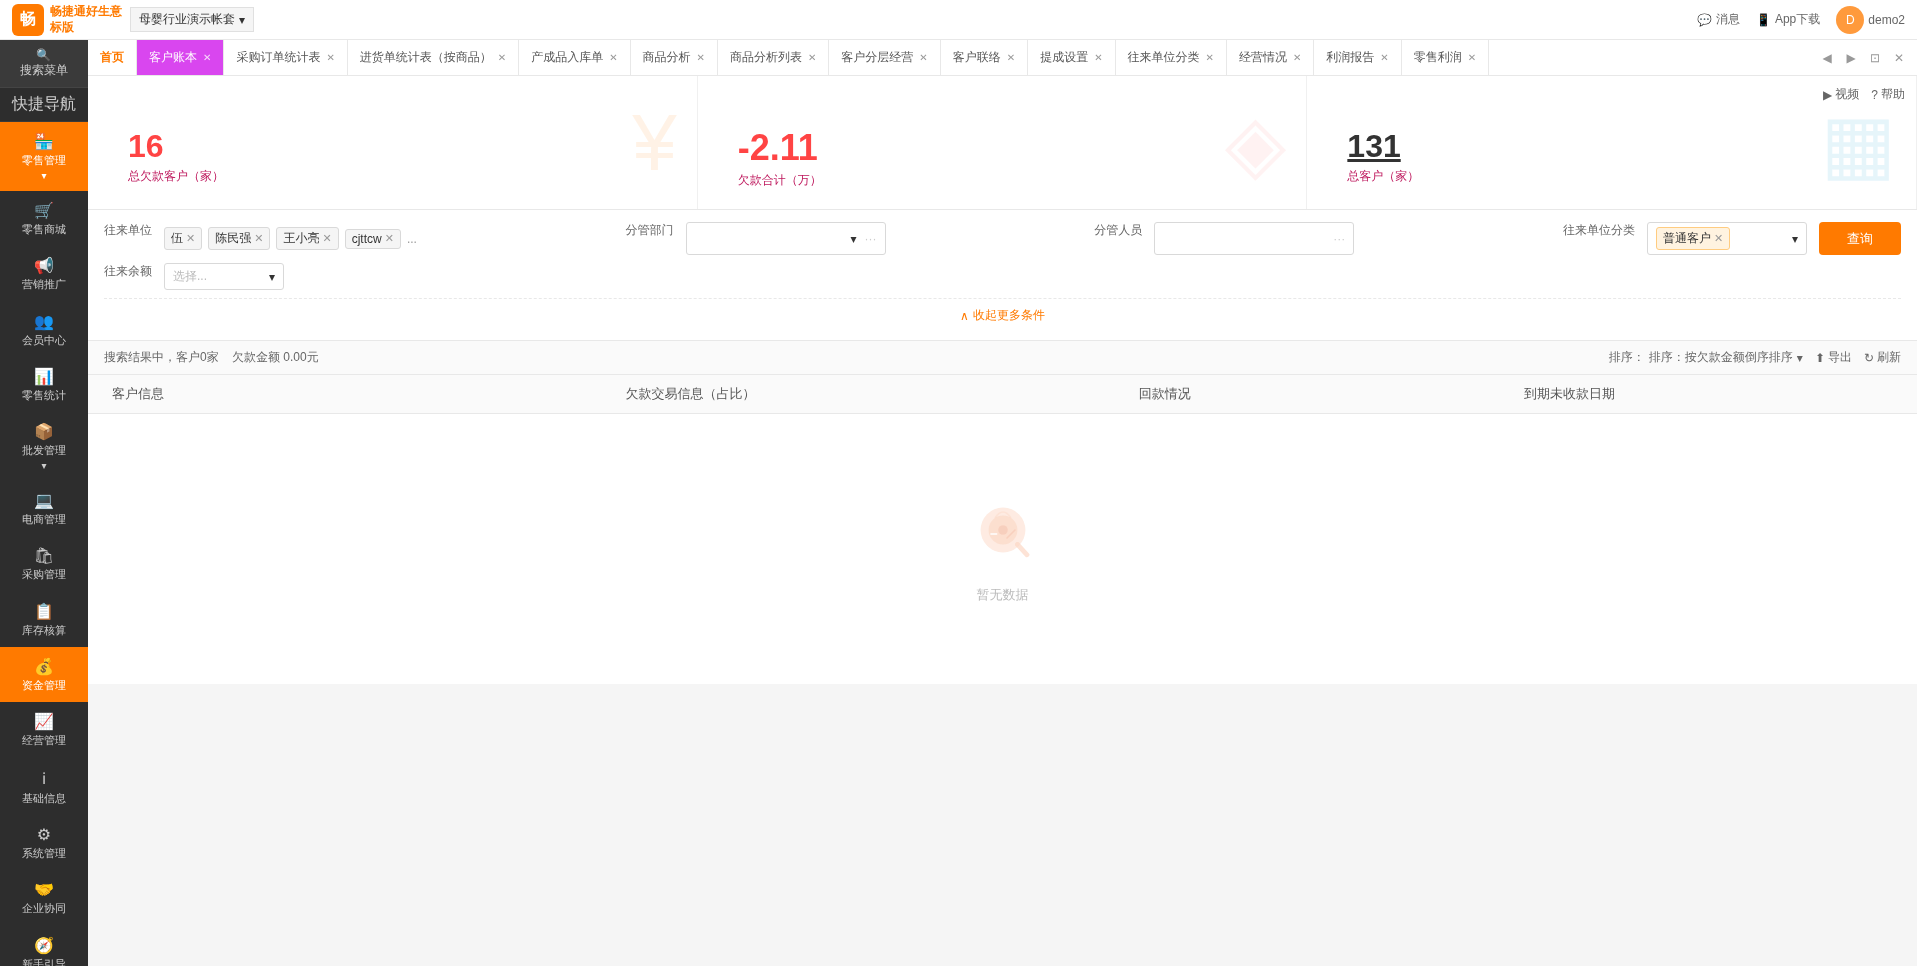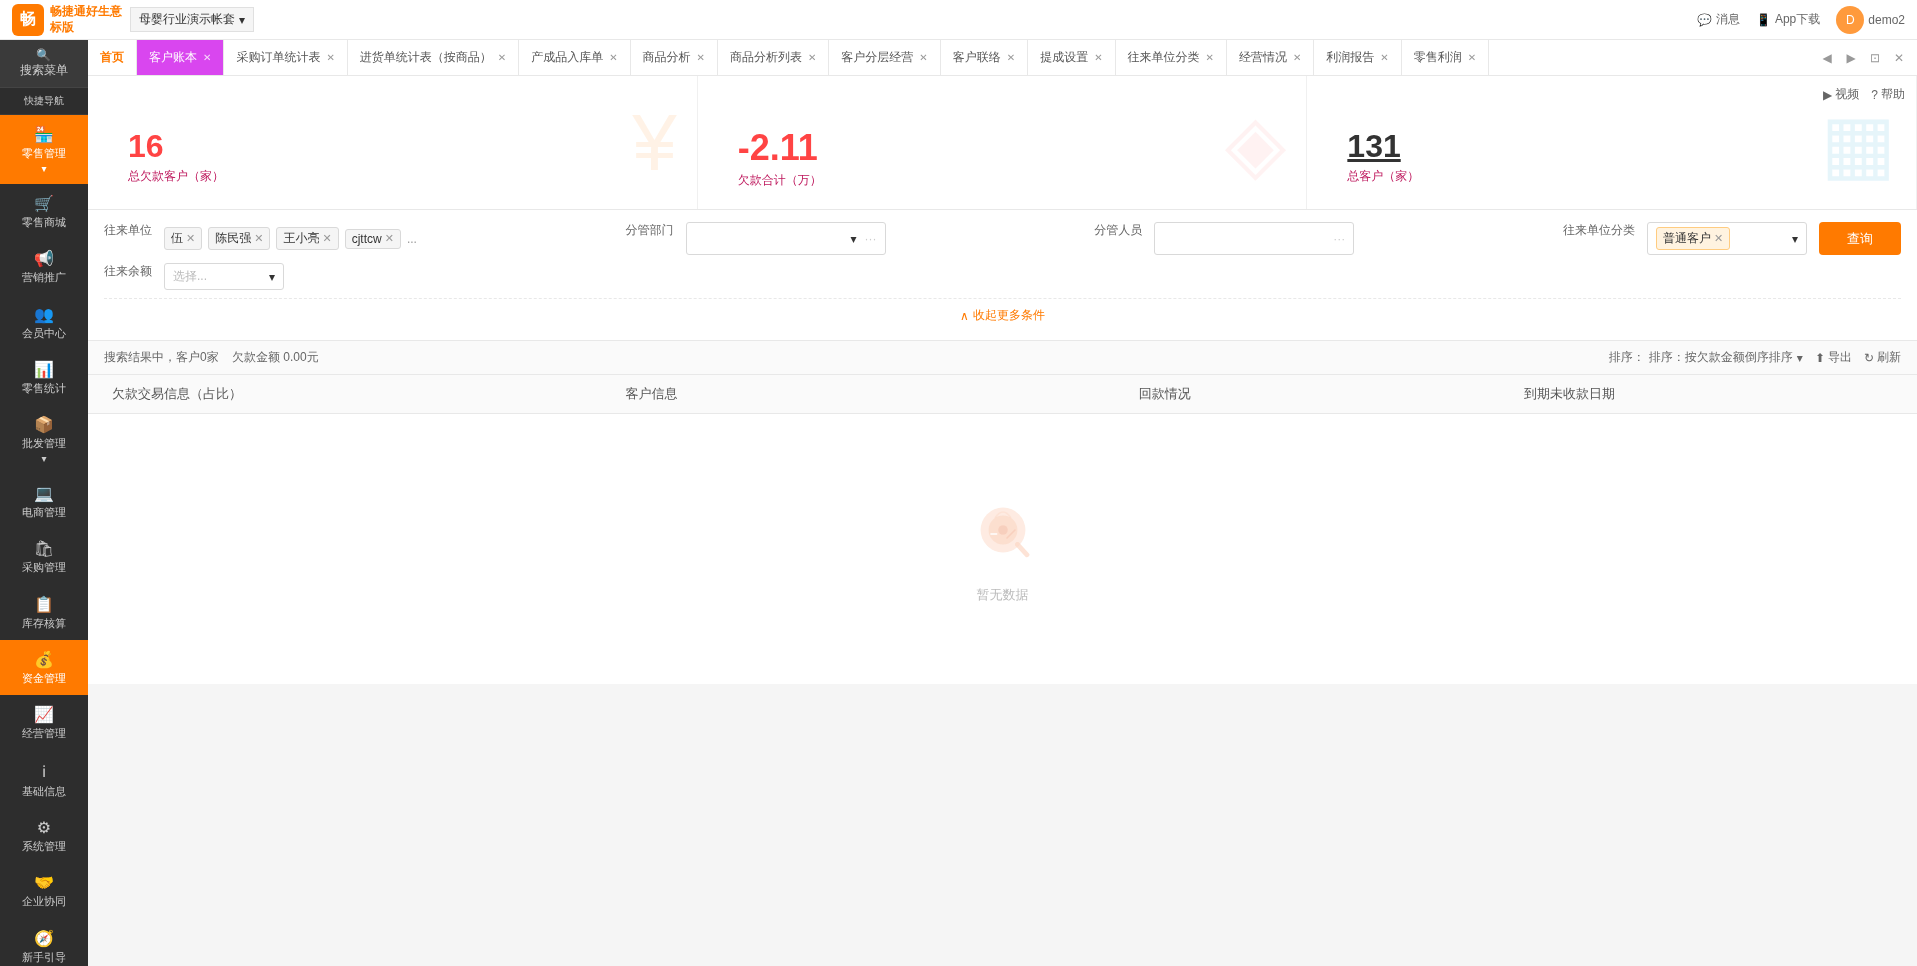"快捷导航" .sidebar-nav { font-size: 10px -> 16px }
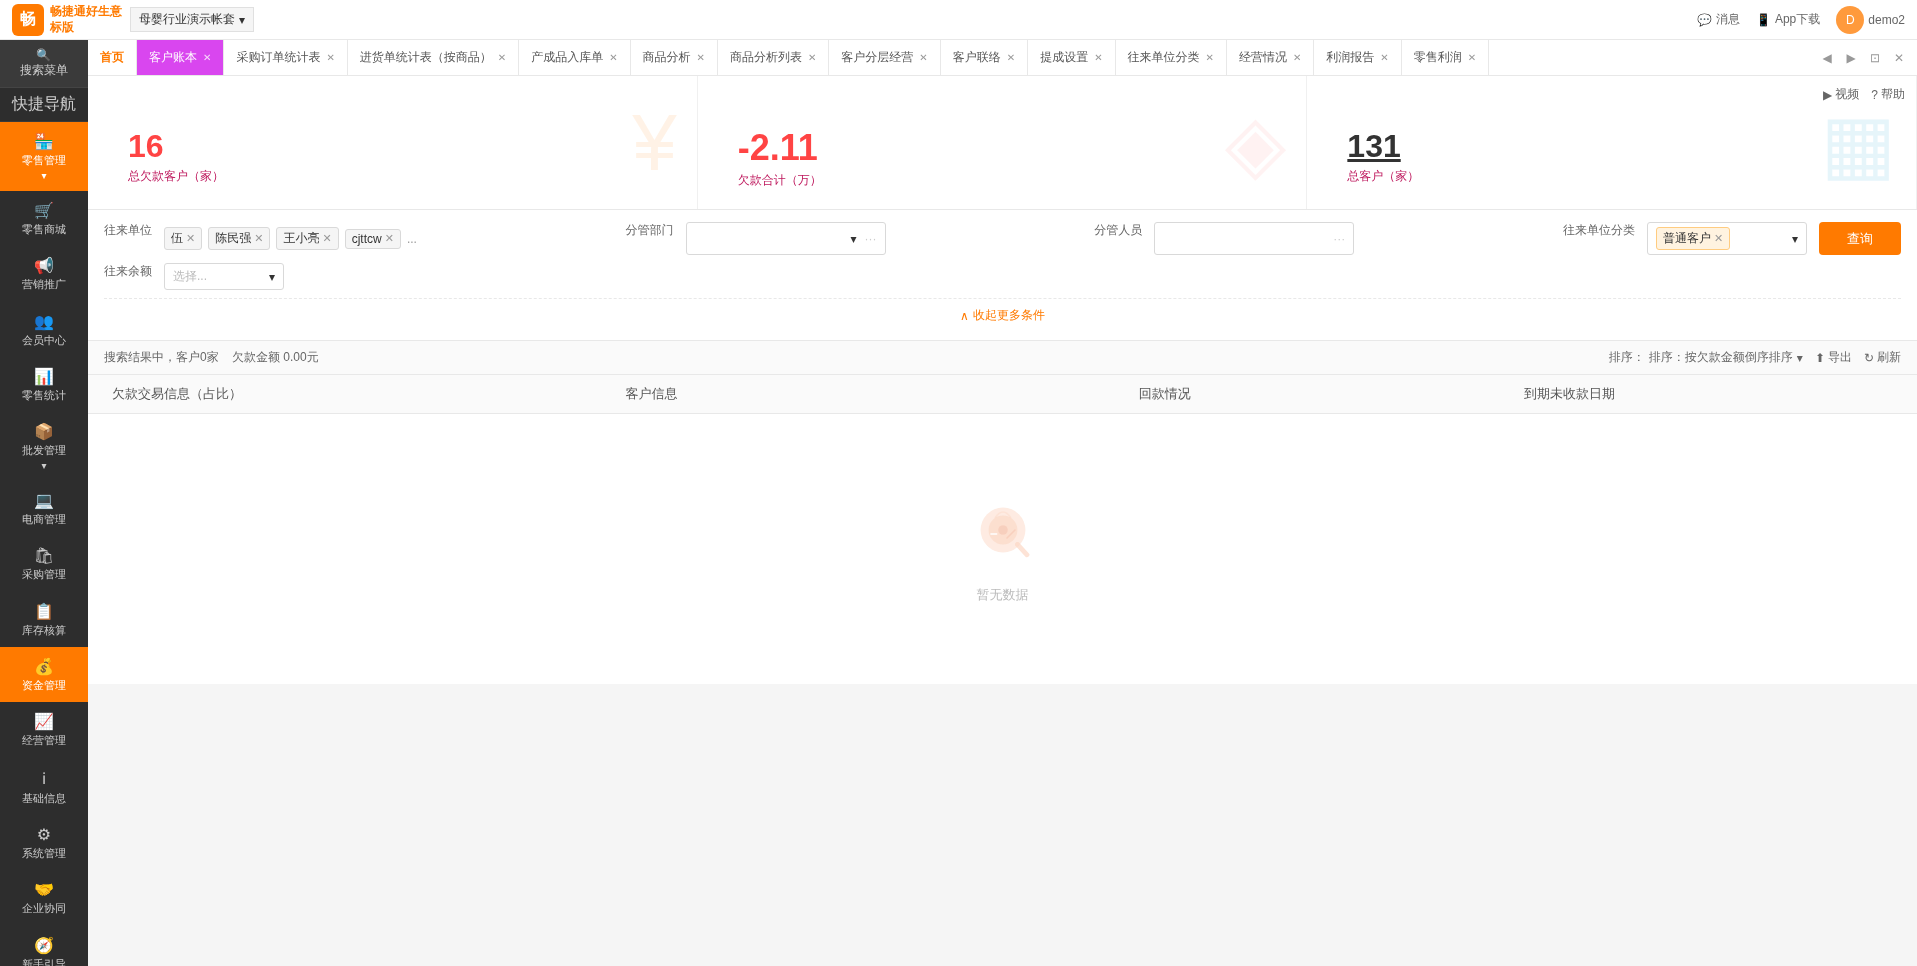"欠款交易信息（占比）" div.table-header-cell { order: before "客户信息" -> after "客户信息" }
